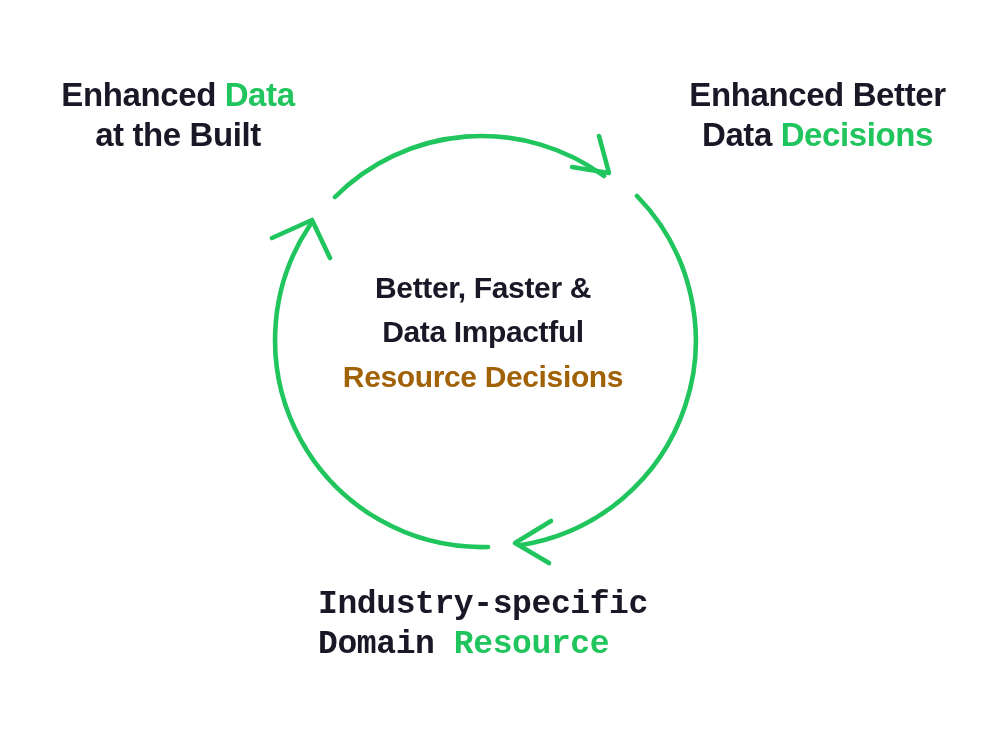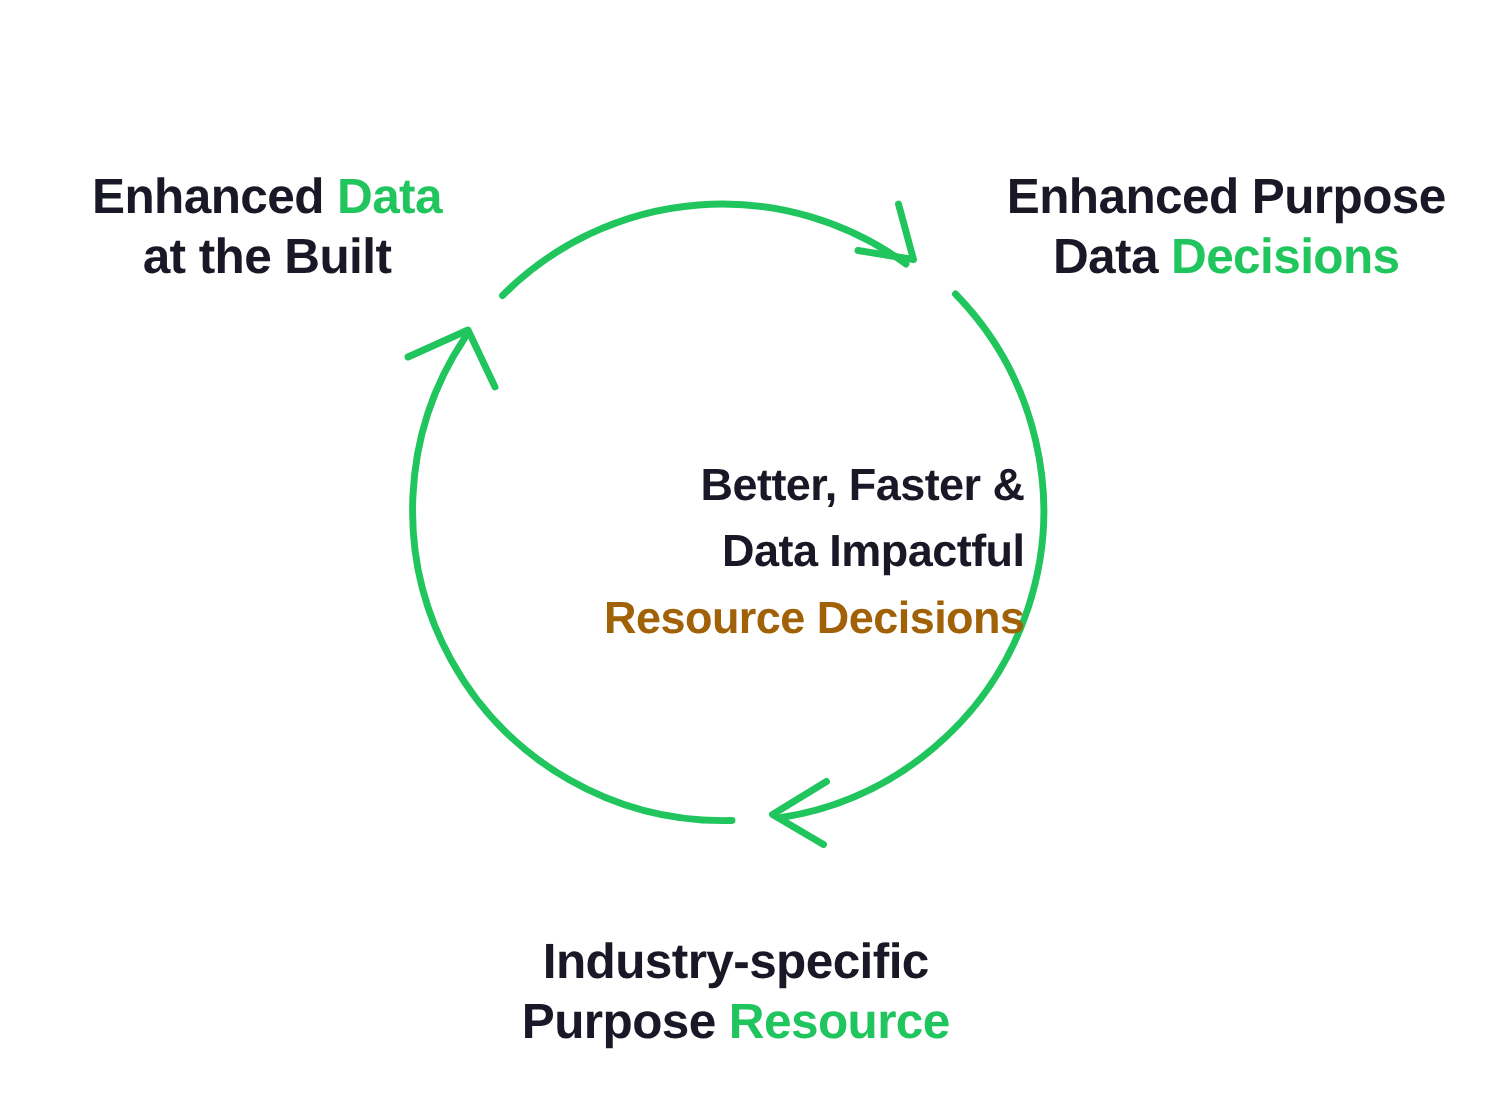"Enhanced Data" .label { margin-top: 36px -> none }
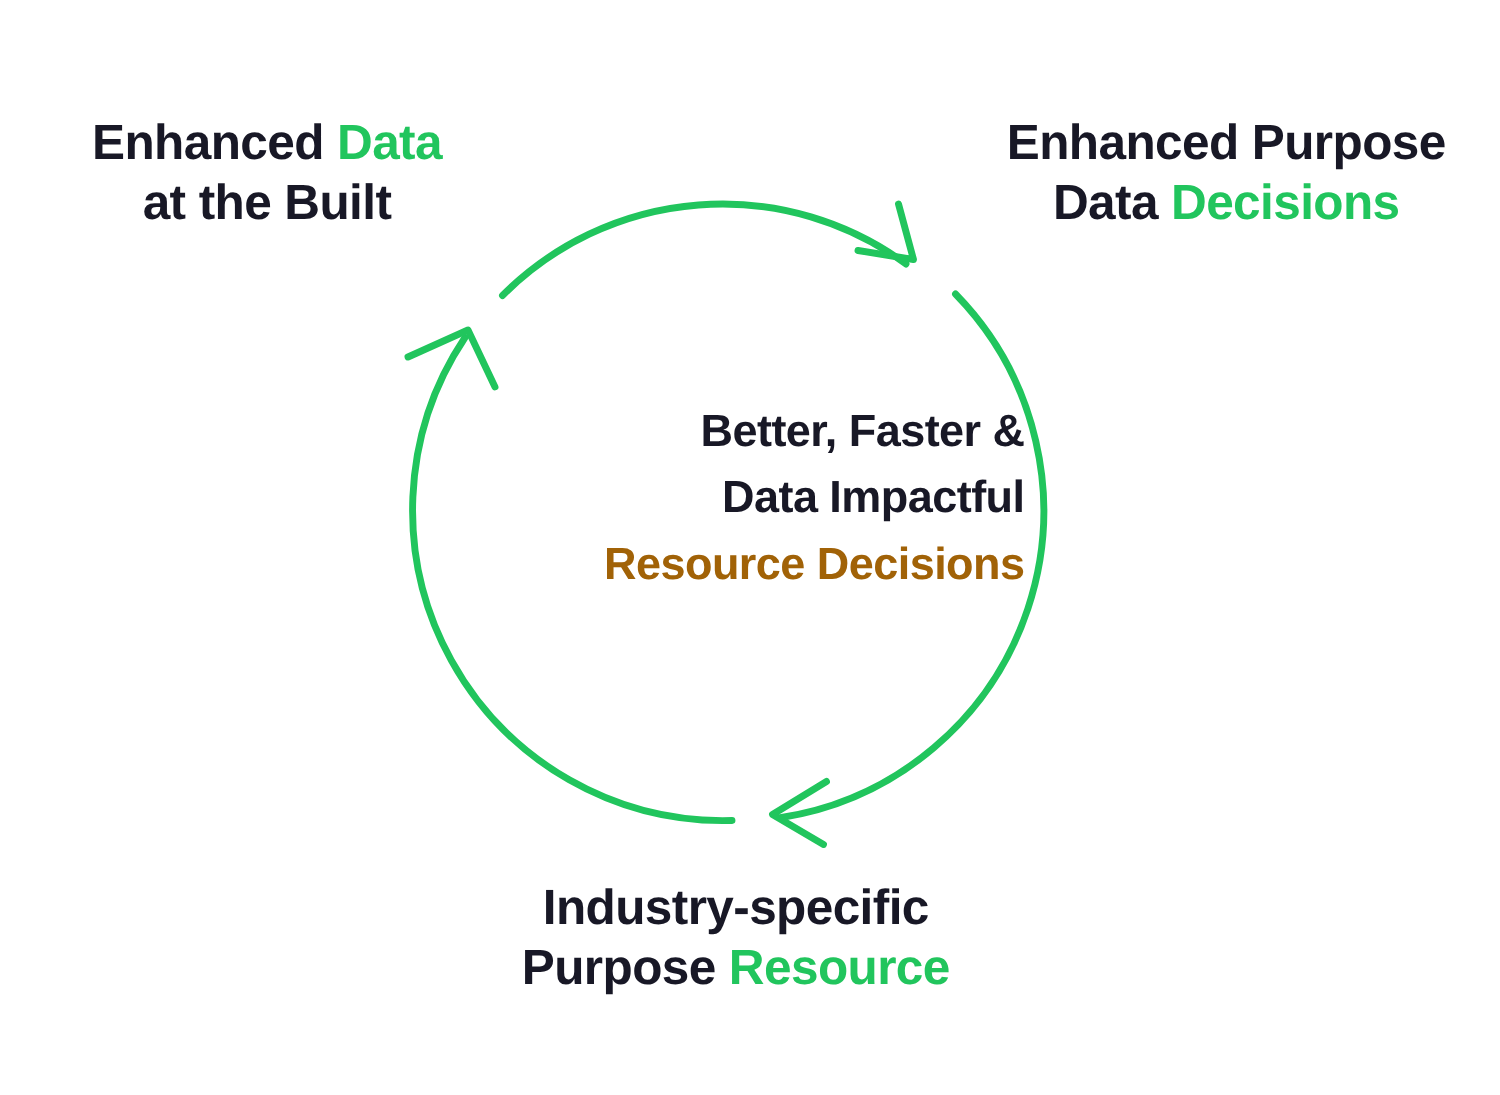"Enhanced Purpose" span { text: Purpose -> Better }
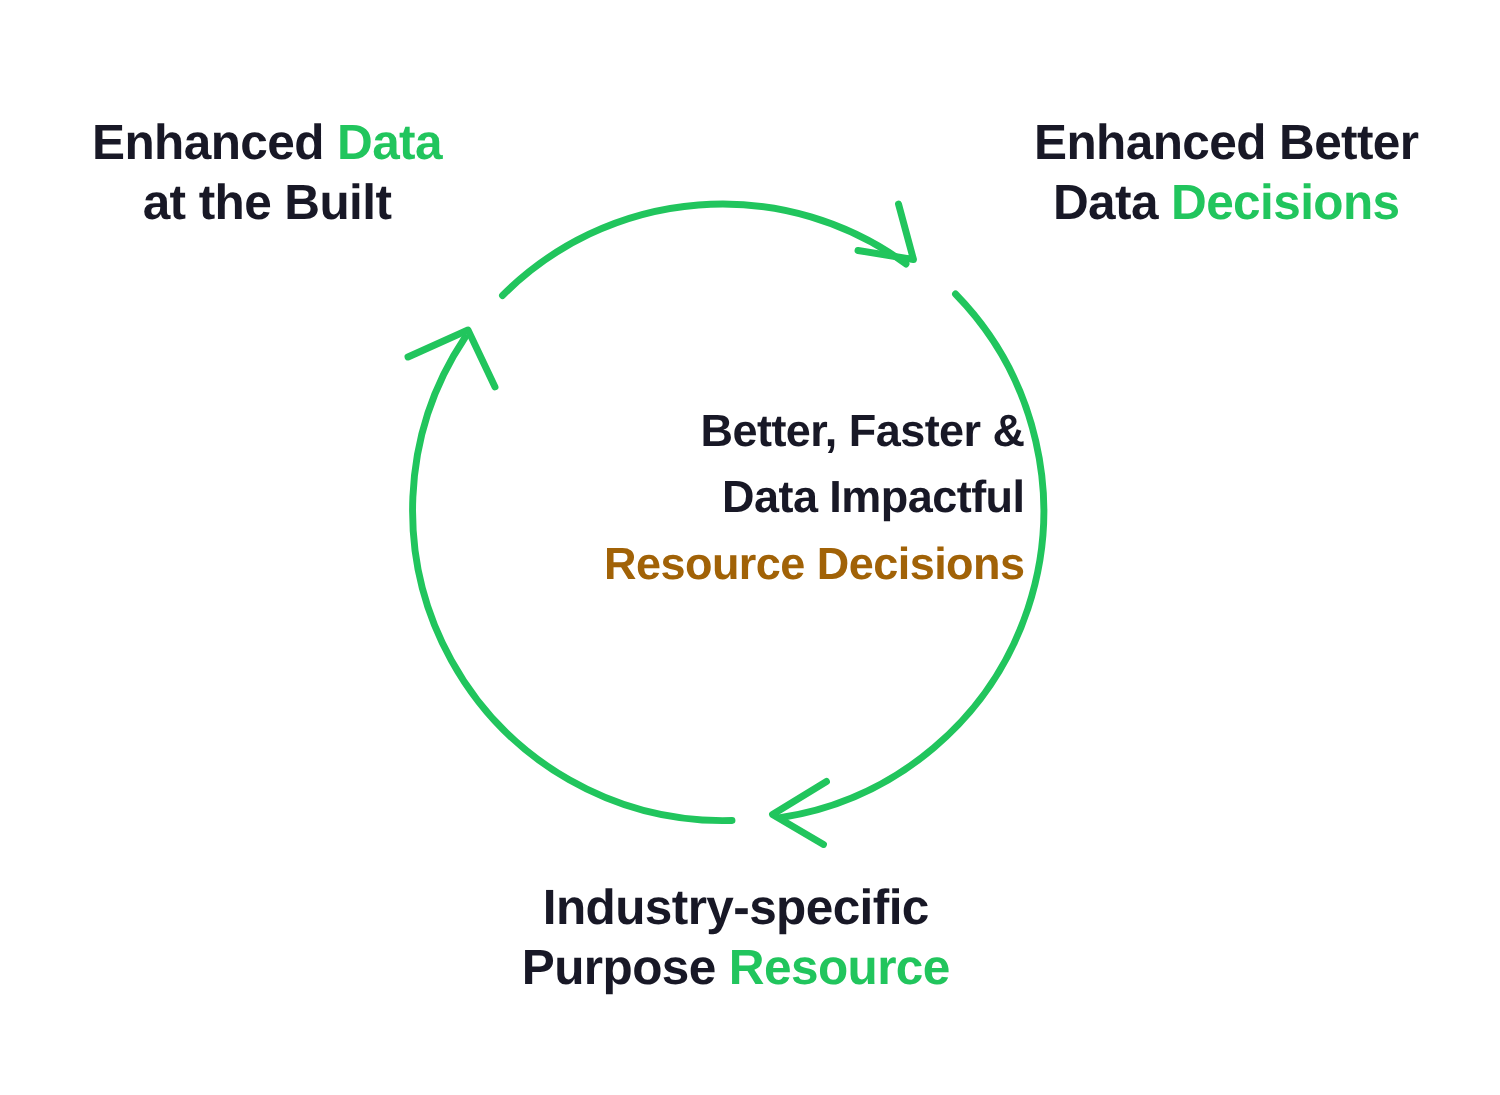"Better, Faster &" #label-center { text-align: right -> center }
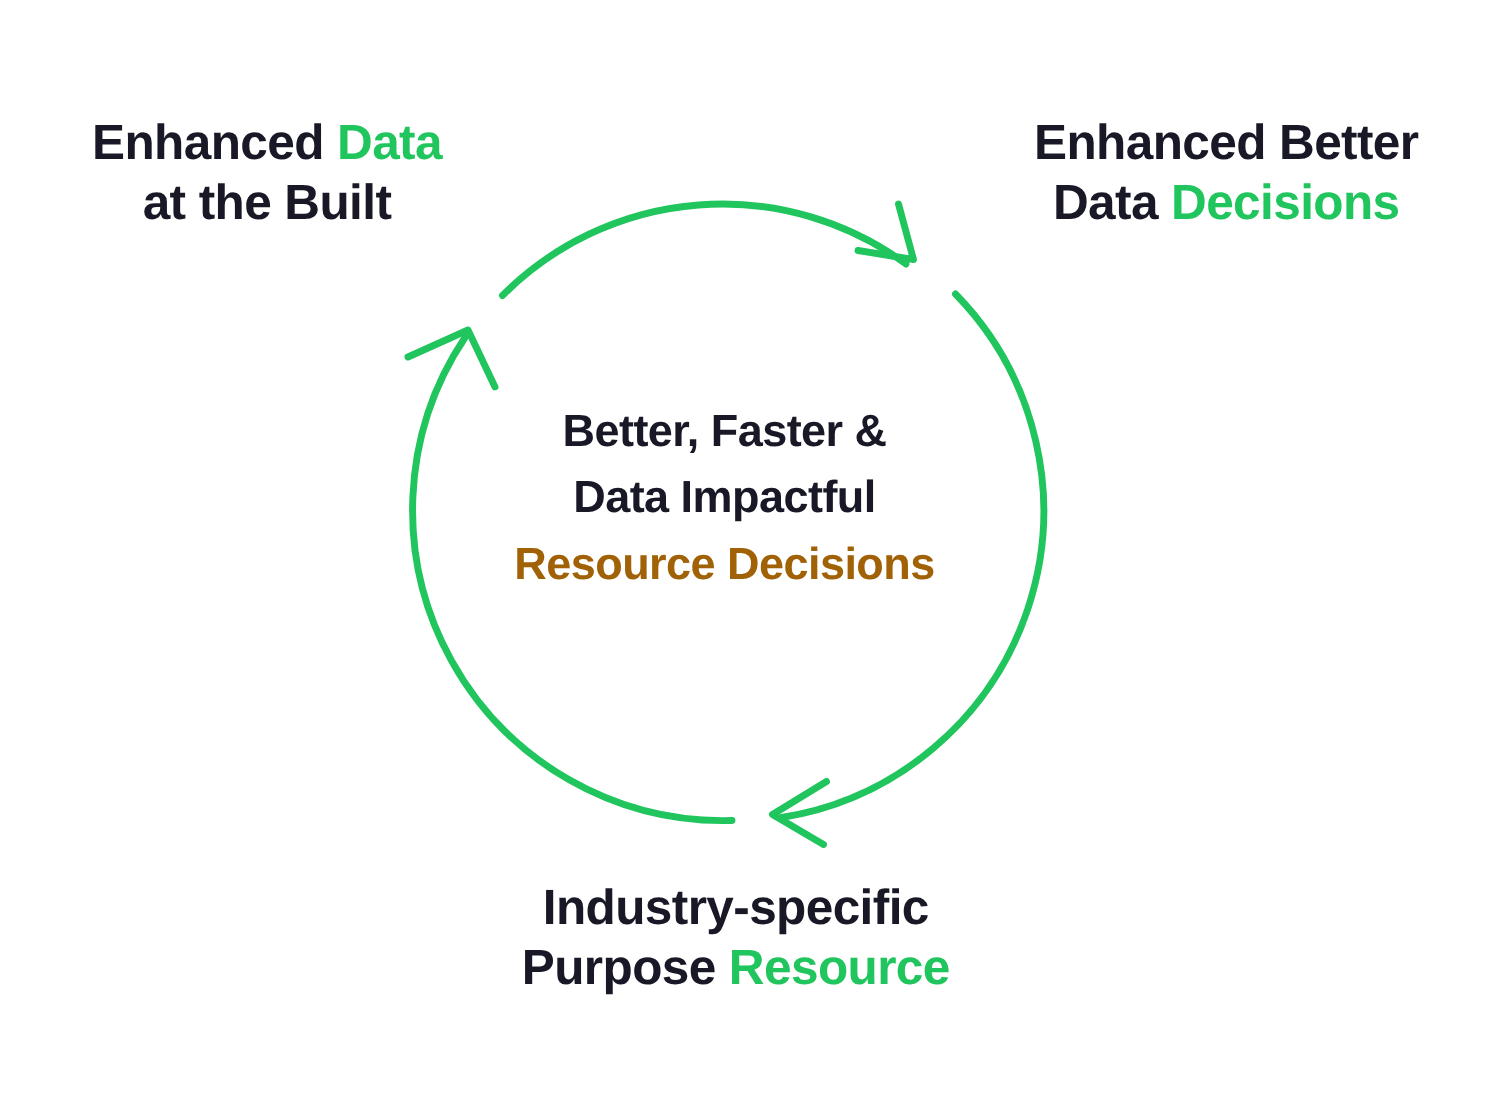"Industry-specific" #label-expertise { font-family: none -> Liberation Mono, monospace; text-align: center -> left }
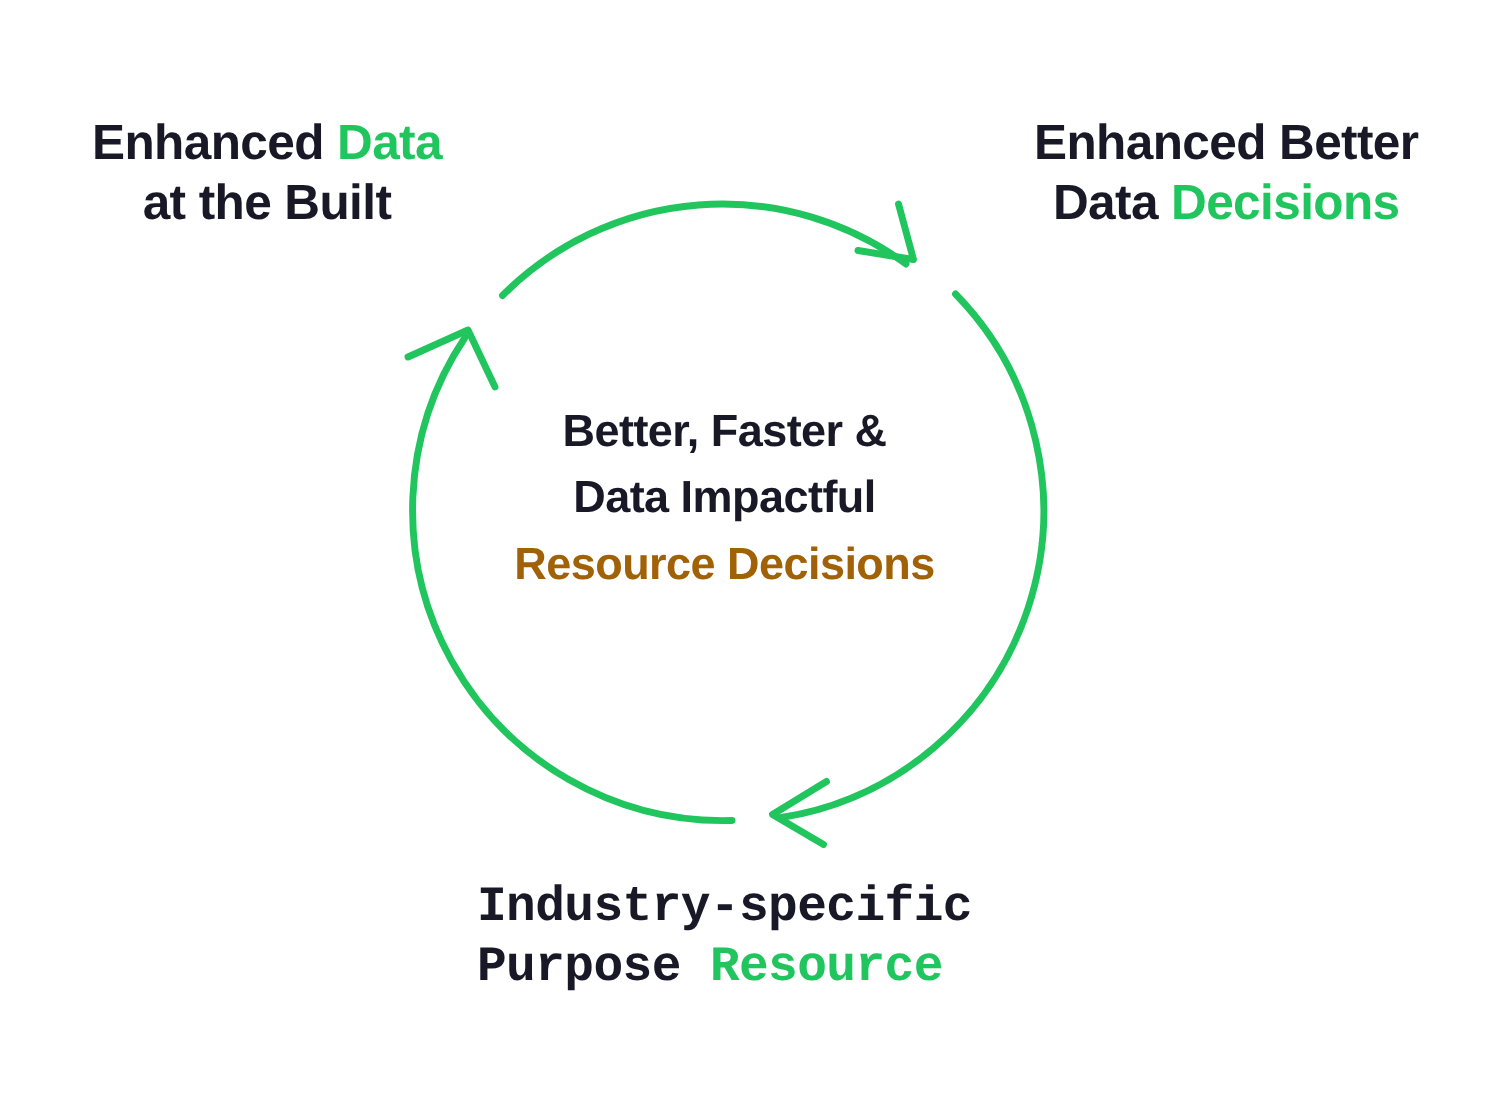"Purpose" span { text: Purpose -> Domain }
